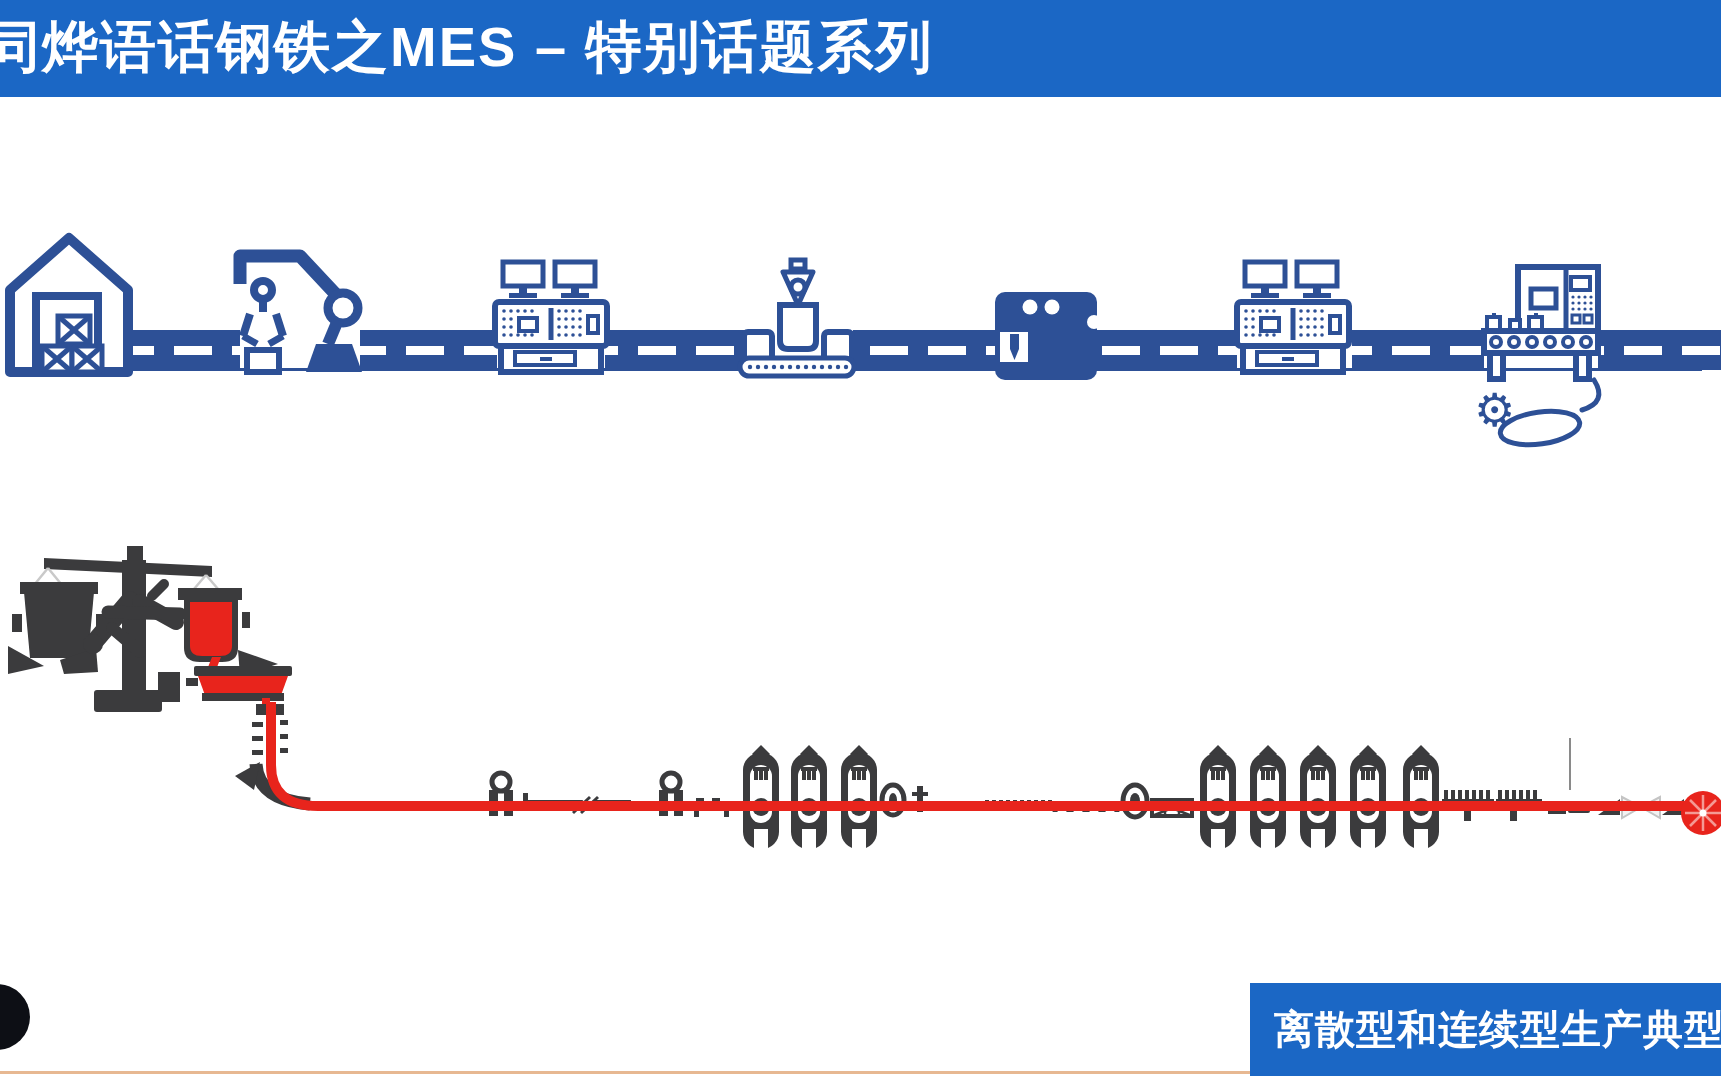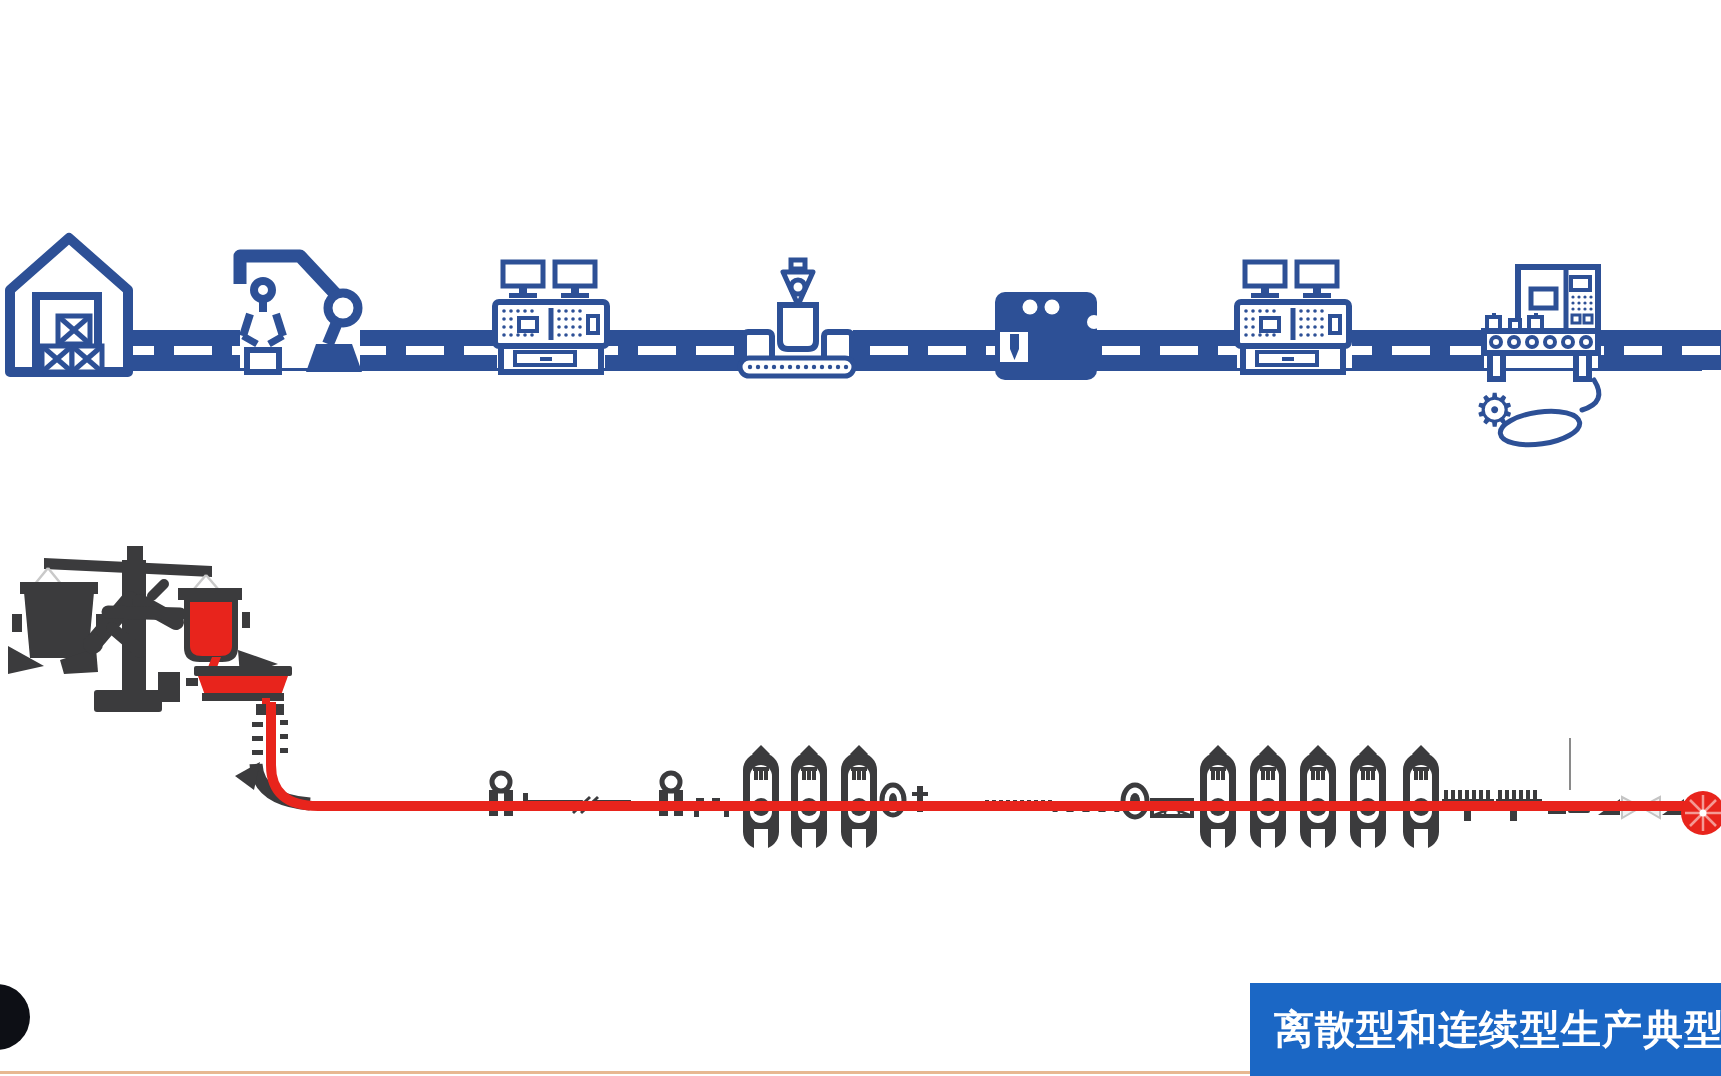"同烨语话钢铁之MES – 特别话题系列" div.header { html: none -> <div> <div>同烨语话钢铁之MES – 特别话题系列</div> </div> }
